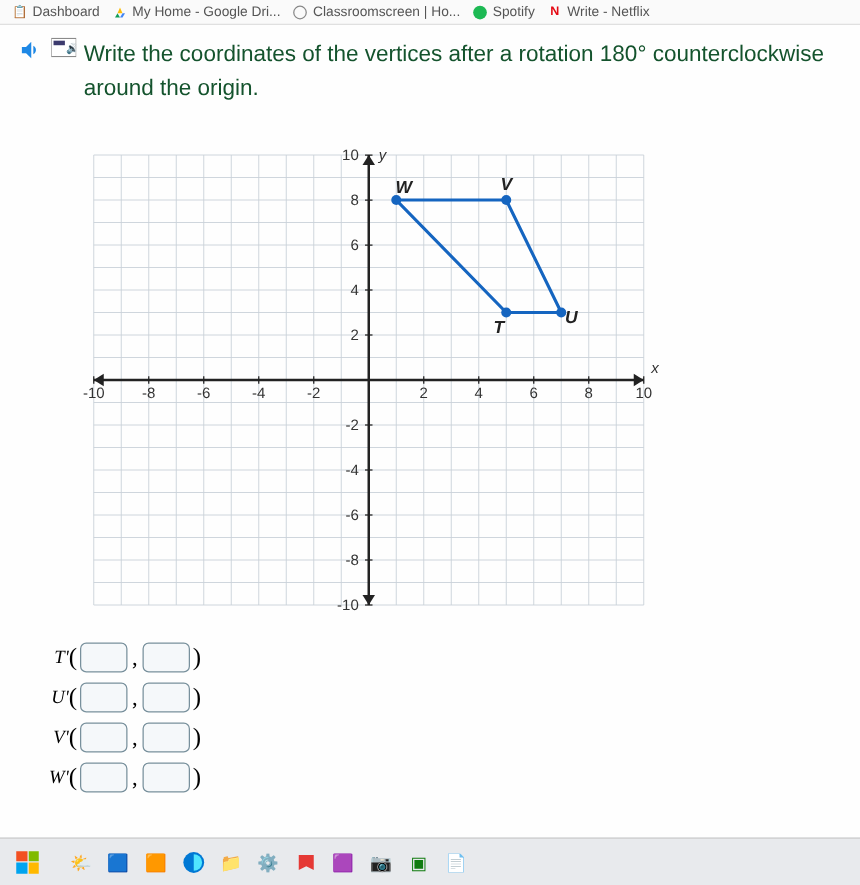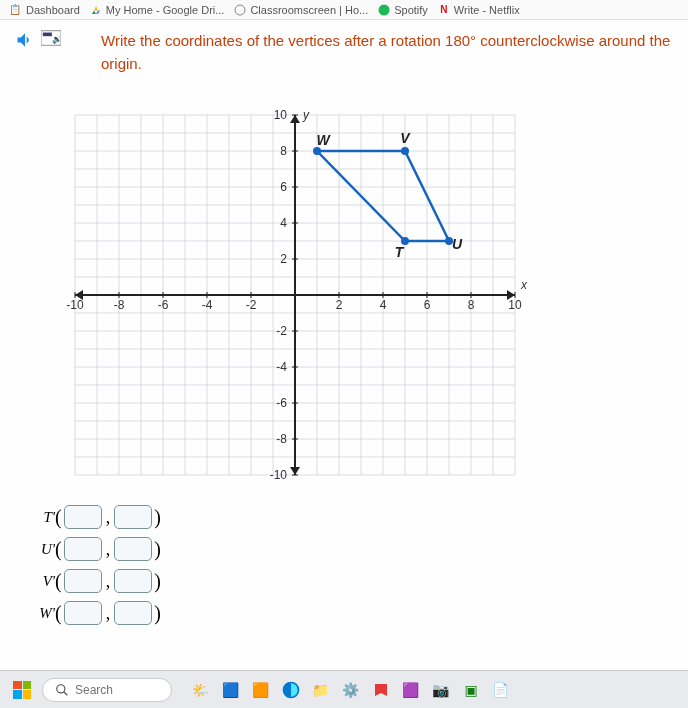"Write the coordinates of the" .question-text { color: #c2410c -> #14532d; font-size: 15px -> 18px; margin-left: 34px -> none }
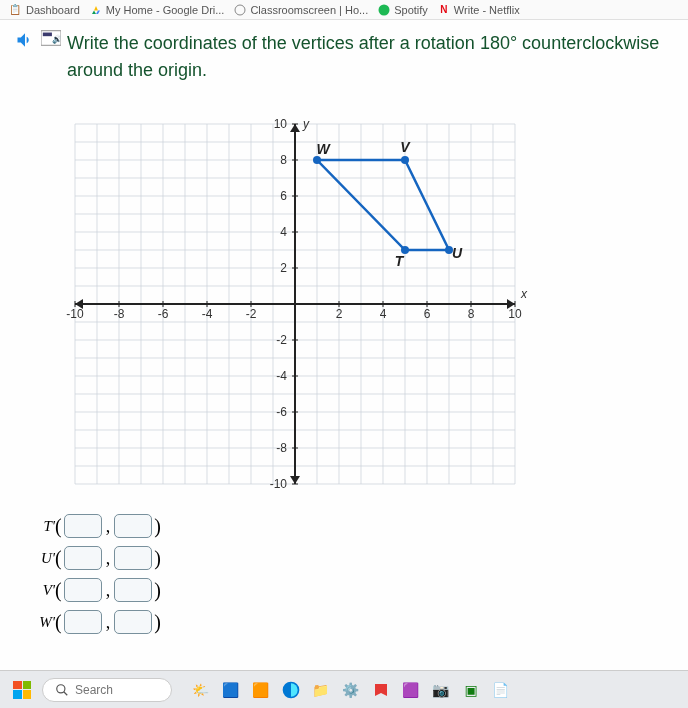"Search" div.search-box { html: <div> <span> <svg> <circle></circle> <line></line> </svg> </span> <input> </div> -> none }
